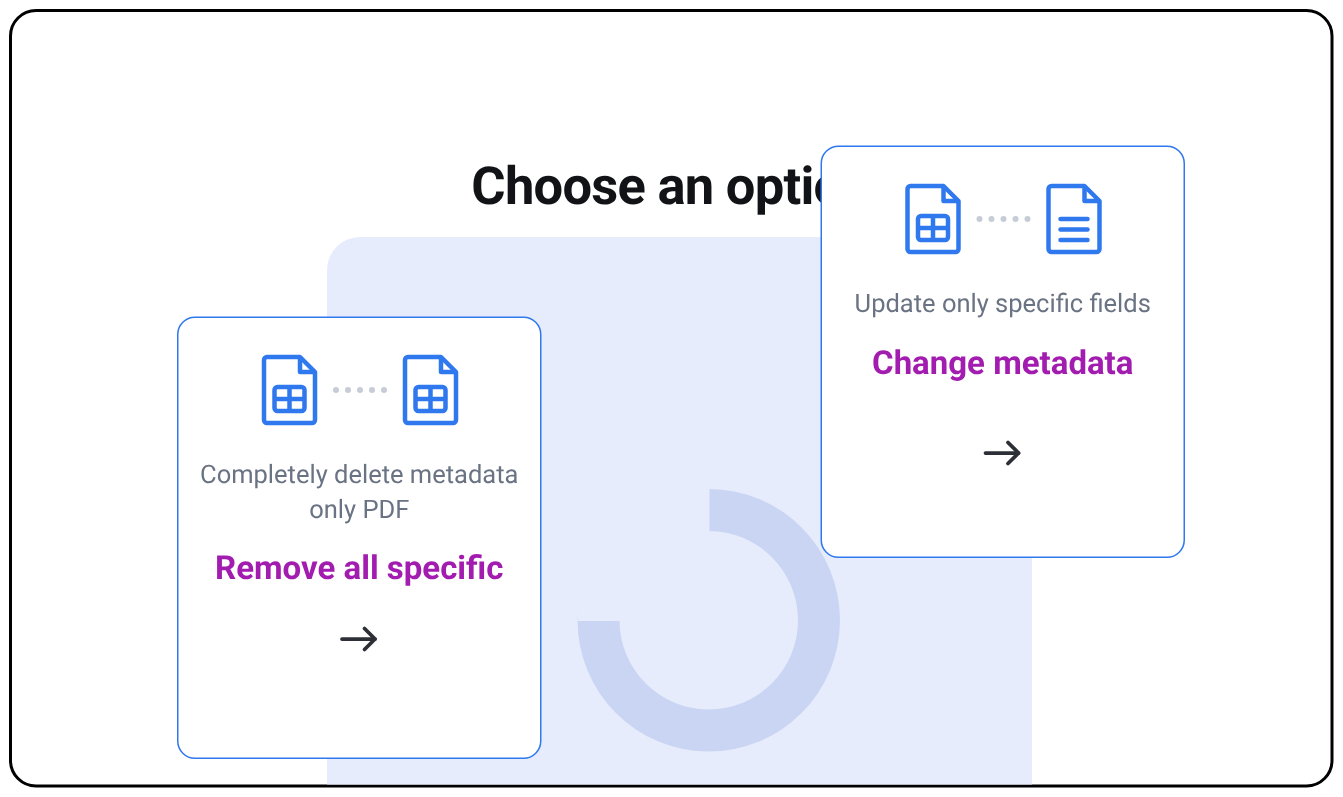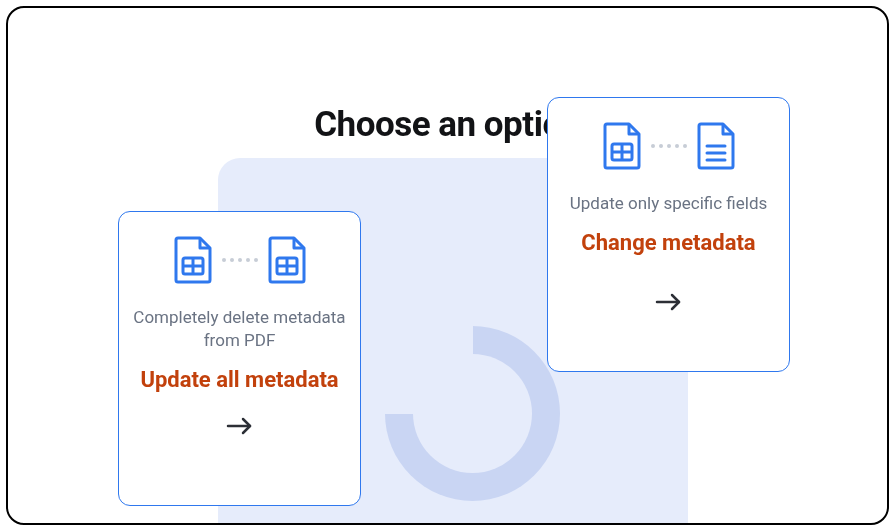"Change metadata" .title { color: #c2410c -> #a21caf }
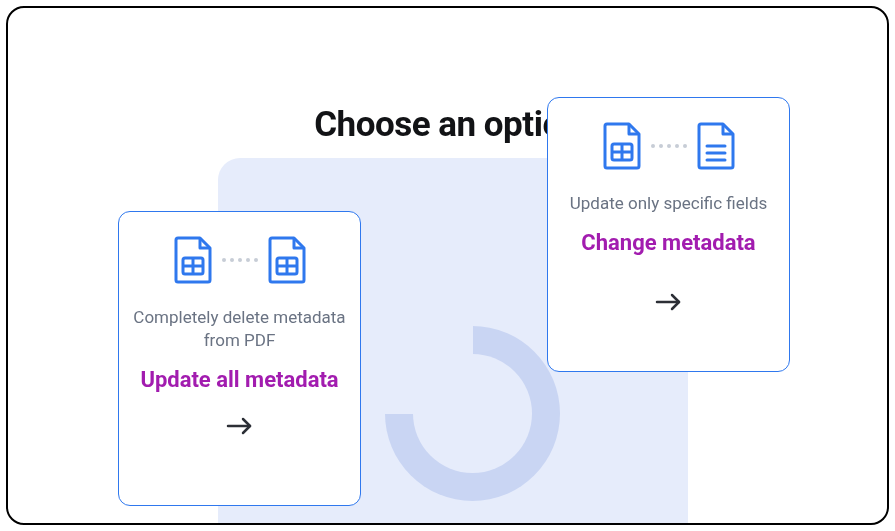"Completely delete metadata from PDF" p.desc { text: from -> only }
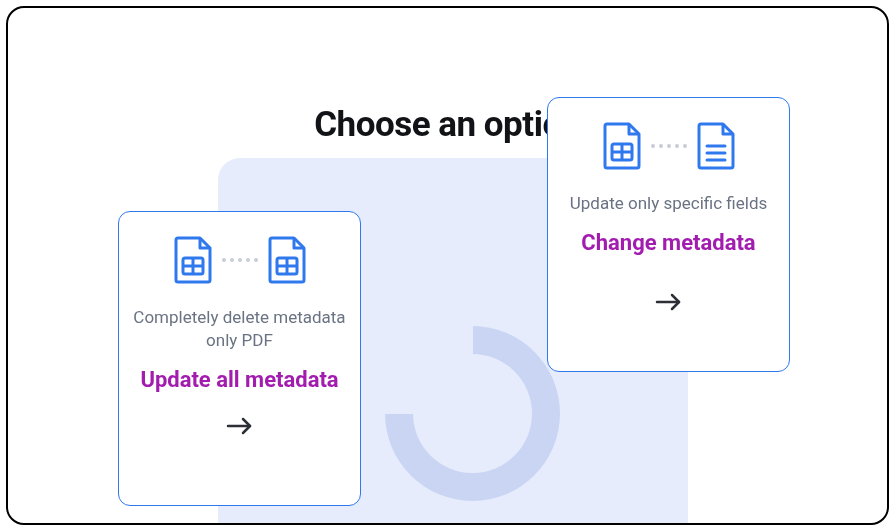"Update all metadata" p.title { text: Update all metadata -> Remove all specific }
